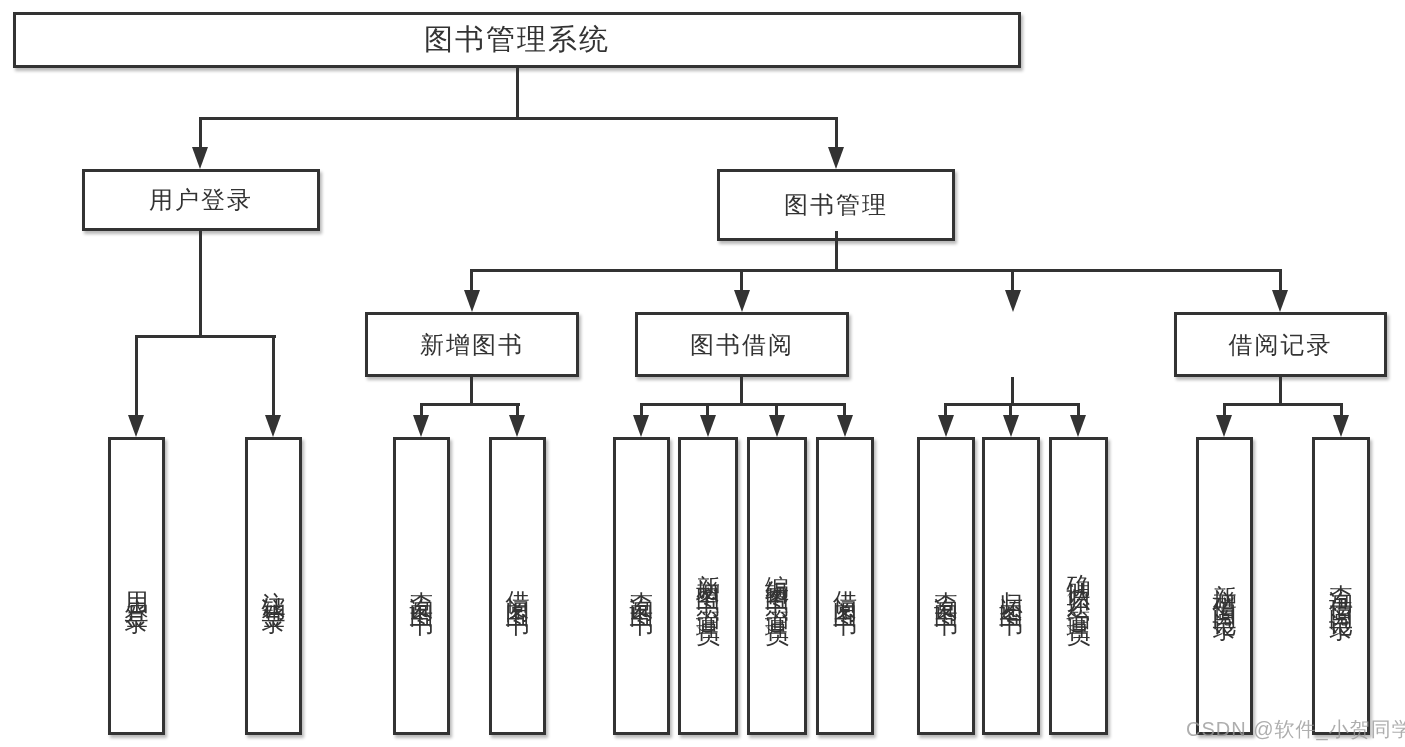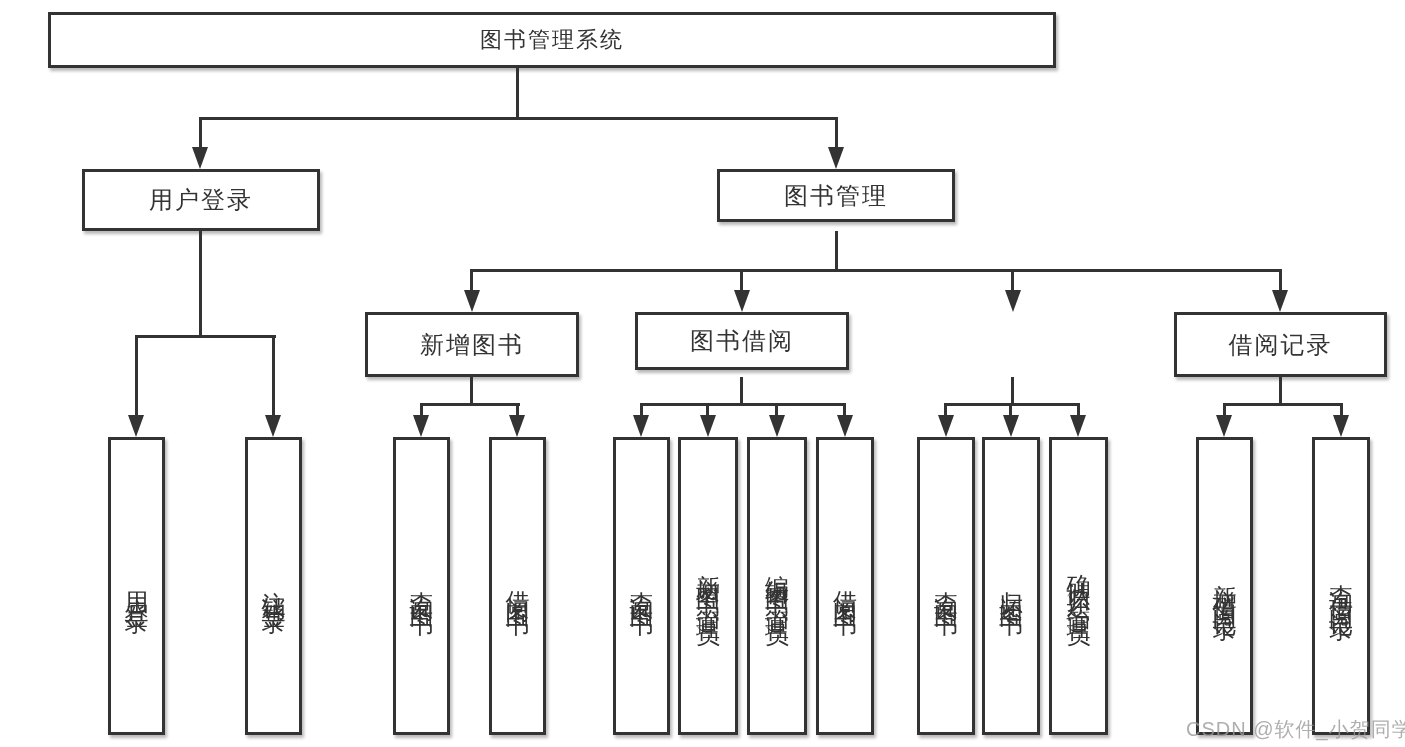"图书管理系统" .box.root { font-size: 22px -> 29px; margin-left: 35px -> none }
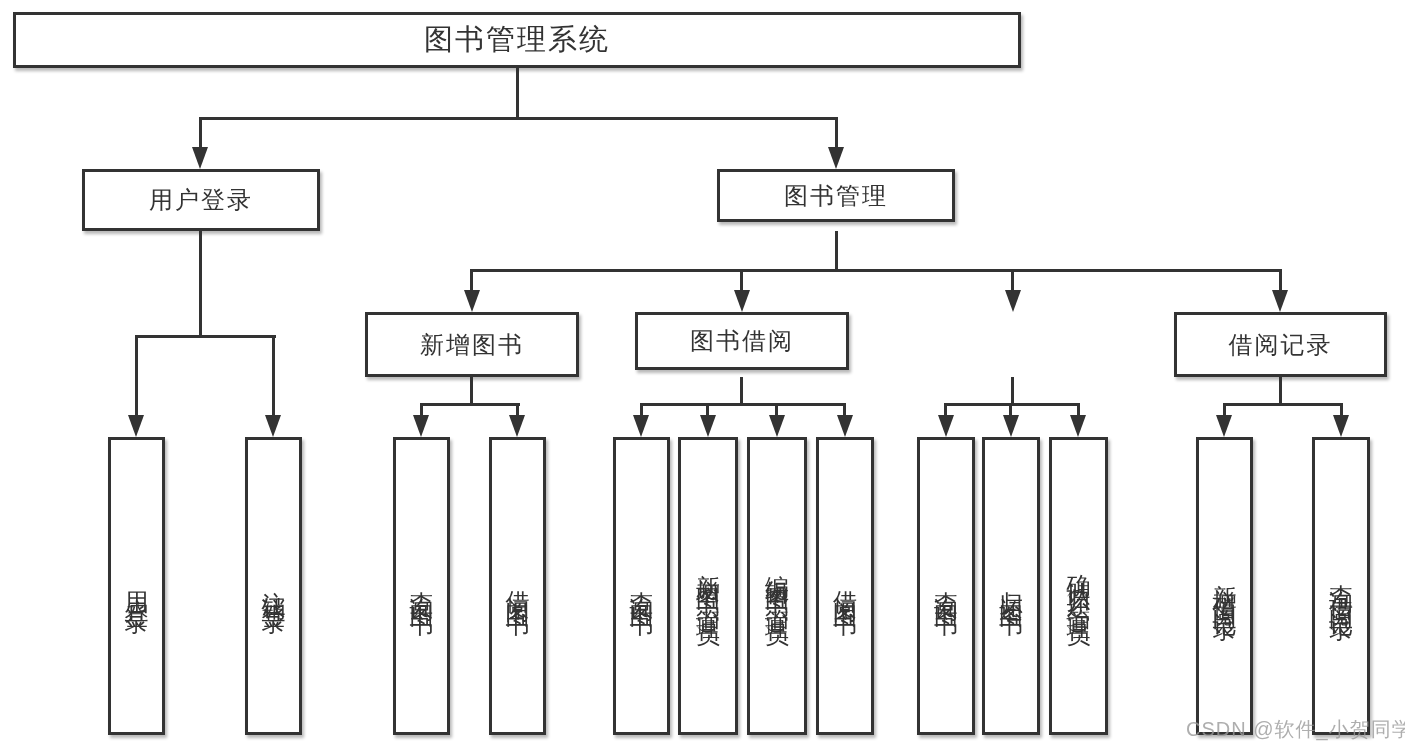"图书管理" div.box { height: 53px -> 72px }
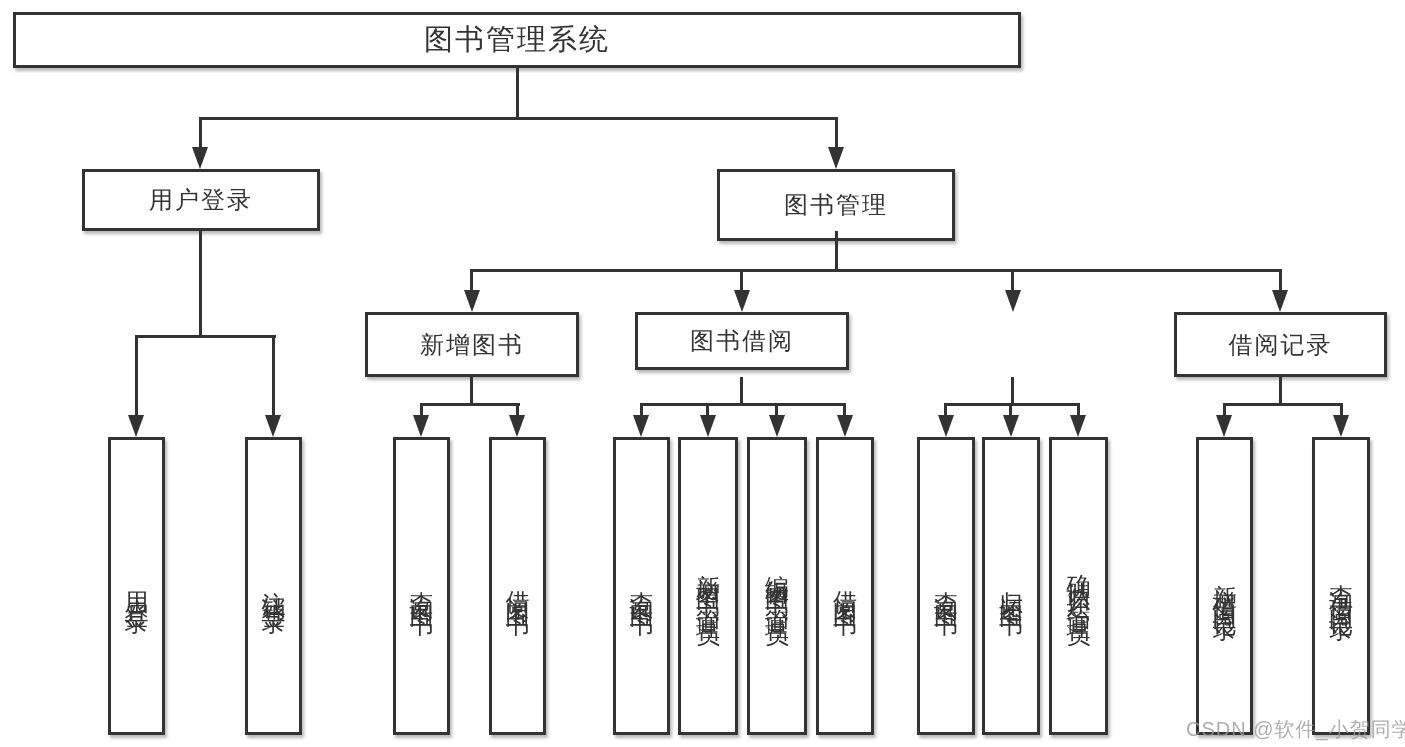"图书借阅" div.box { height: 58px -> 65px }
